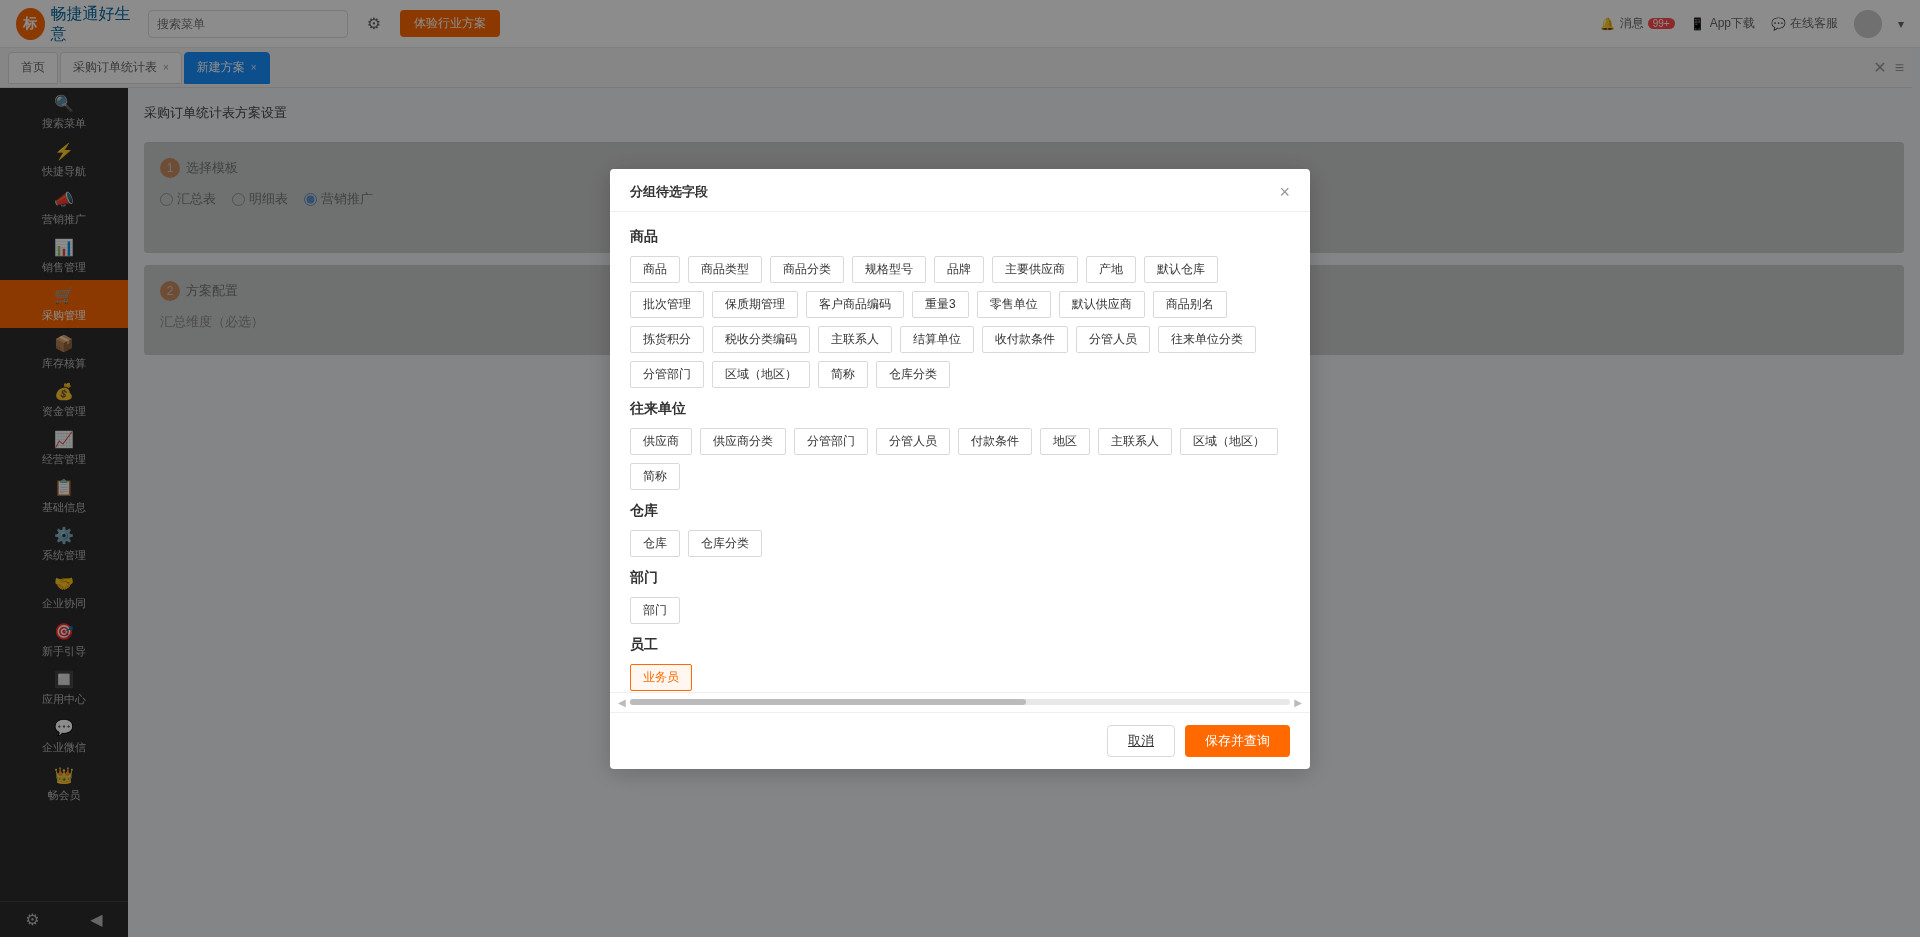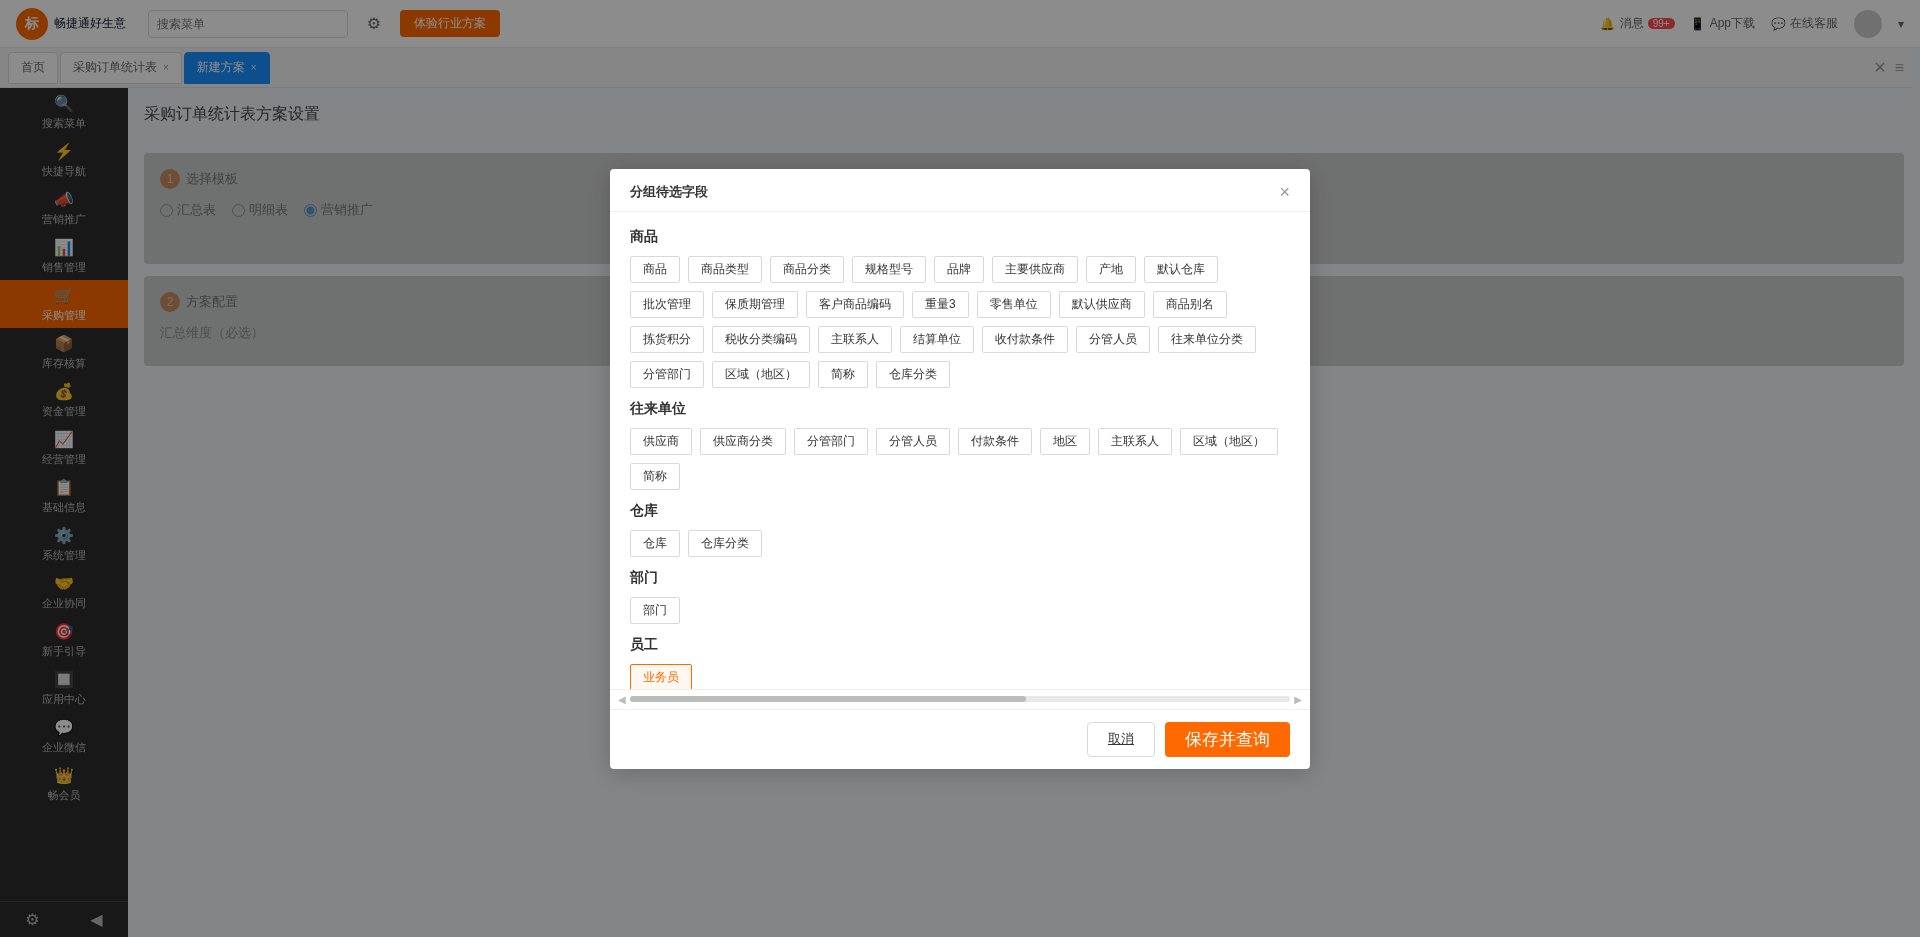"畅捷通好生意" .logo-text { color: #0f172a -> #0369a1; font-size: 12px -> 16px }
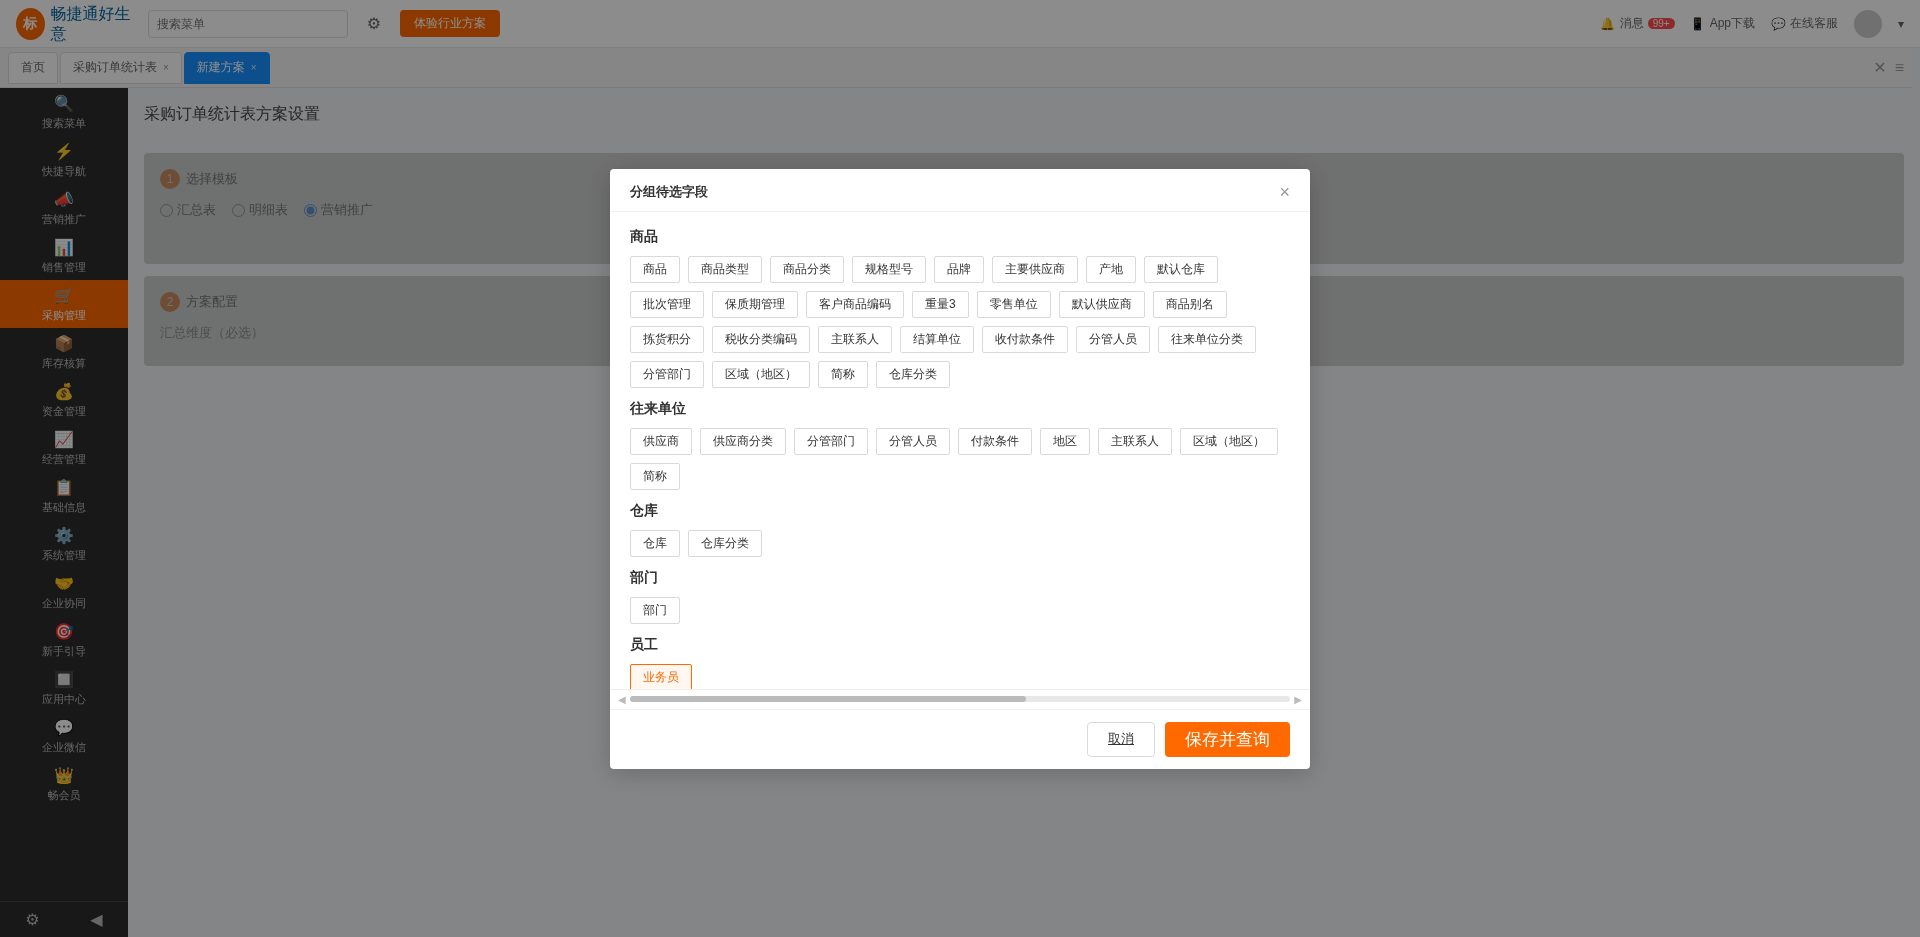"采购订单统计表方案设置" .page-header { font-size: 16px -> 13px; margin-bottom: 28px -> 20px }
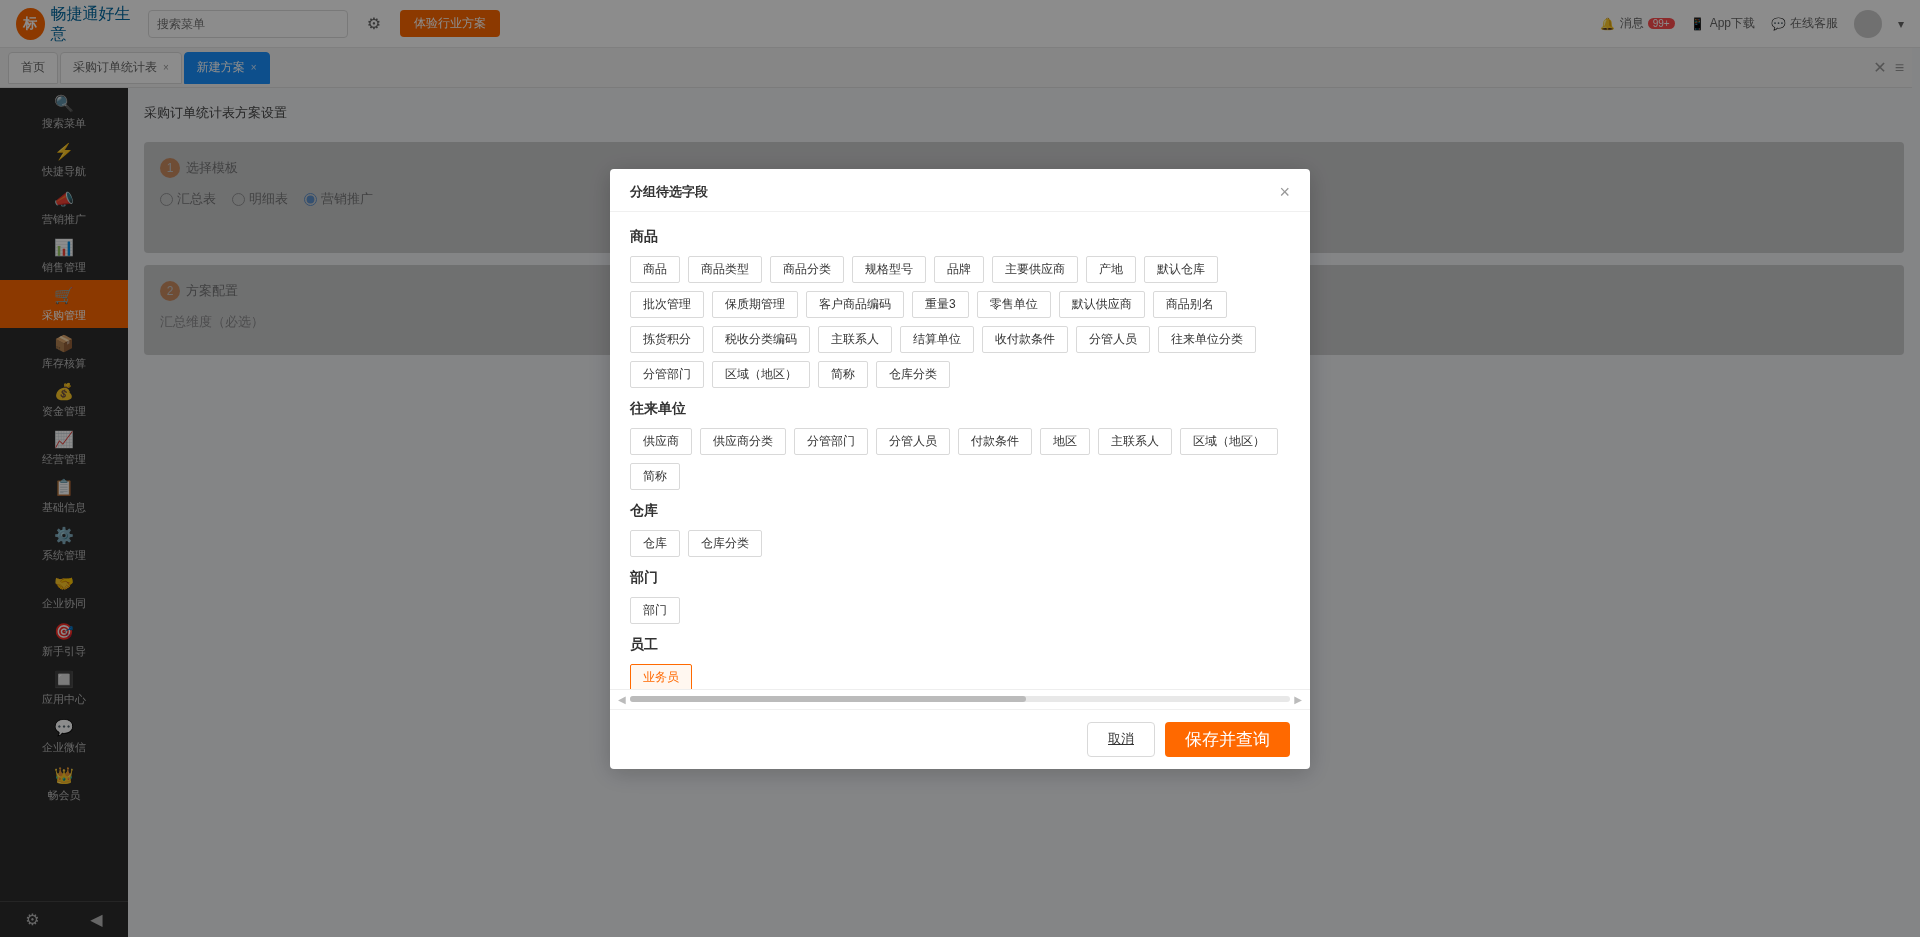"保存并查询" .btn-primary { font-size: 17px -> 13px }
